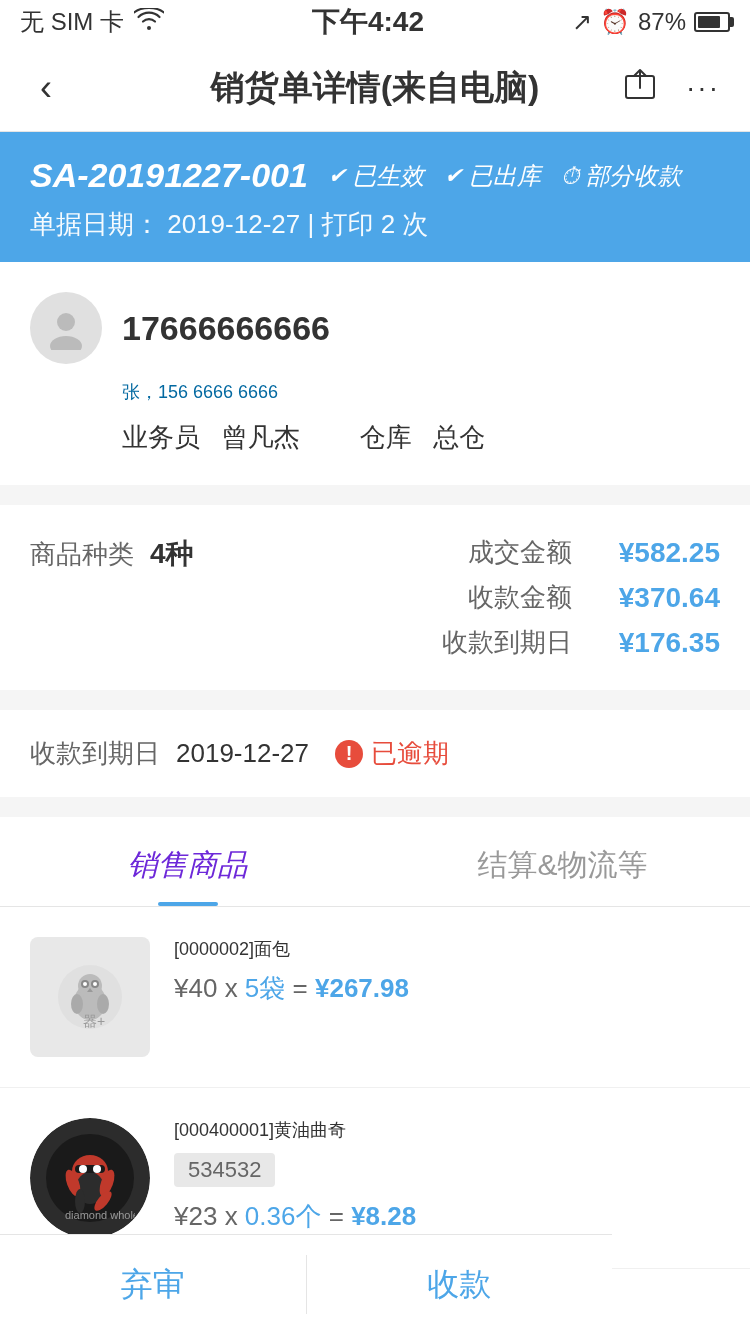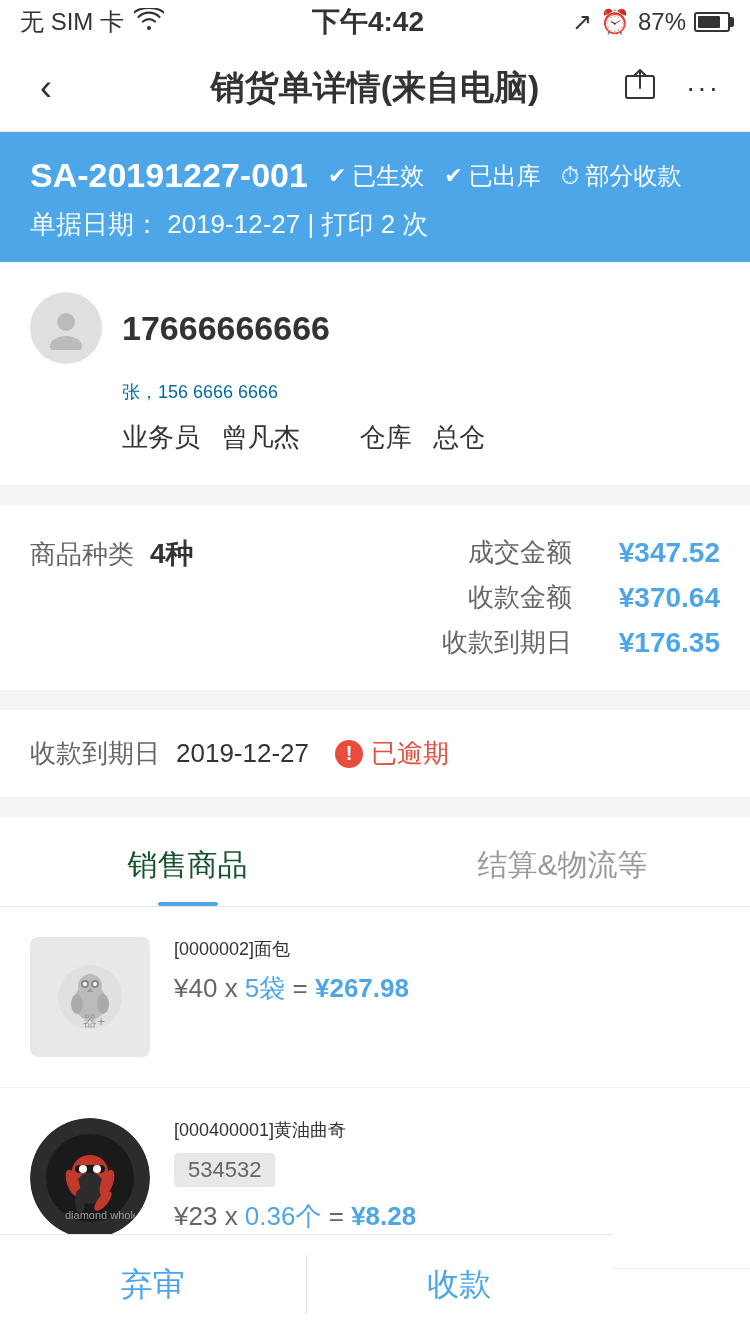"SA-20191227-001" .order-id-row { font-style: none -> italic }
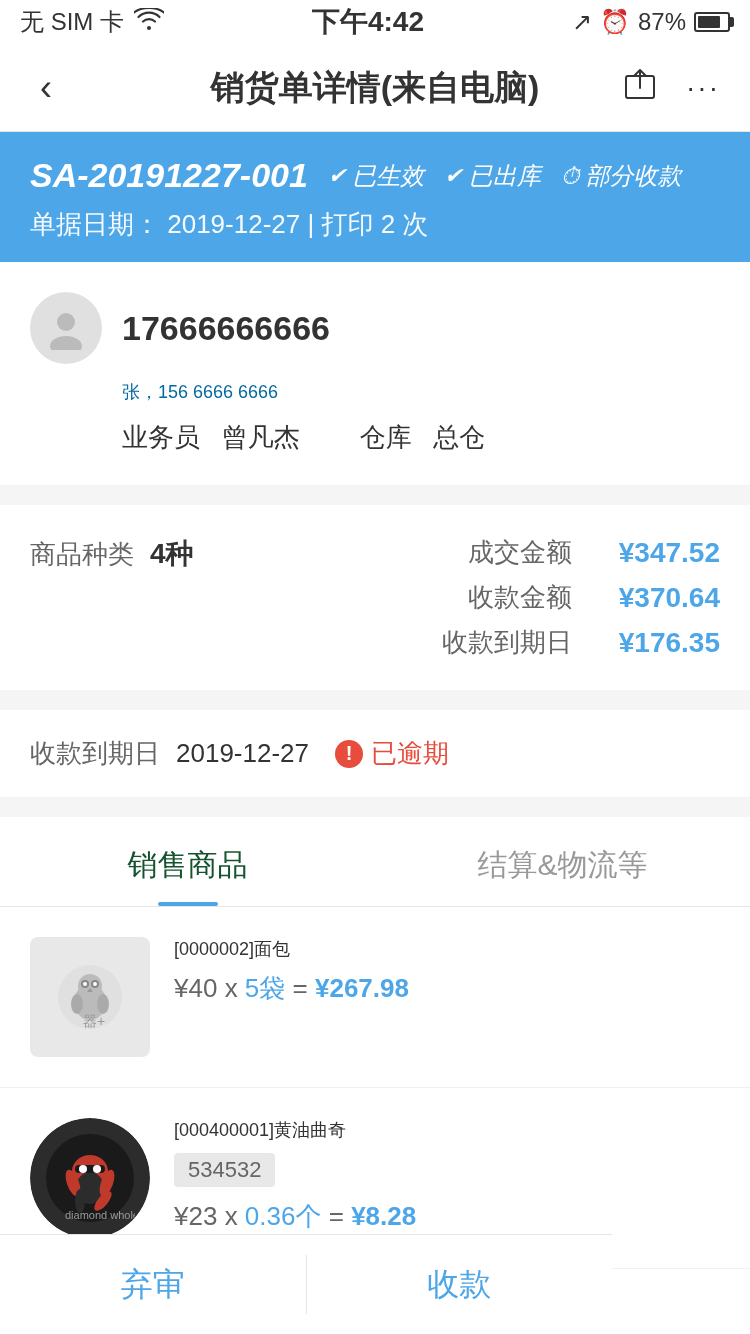"¥347.52" span.amount-value { text: ¥347.52 -> ¥582.25 }
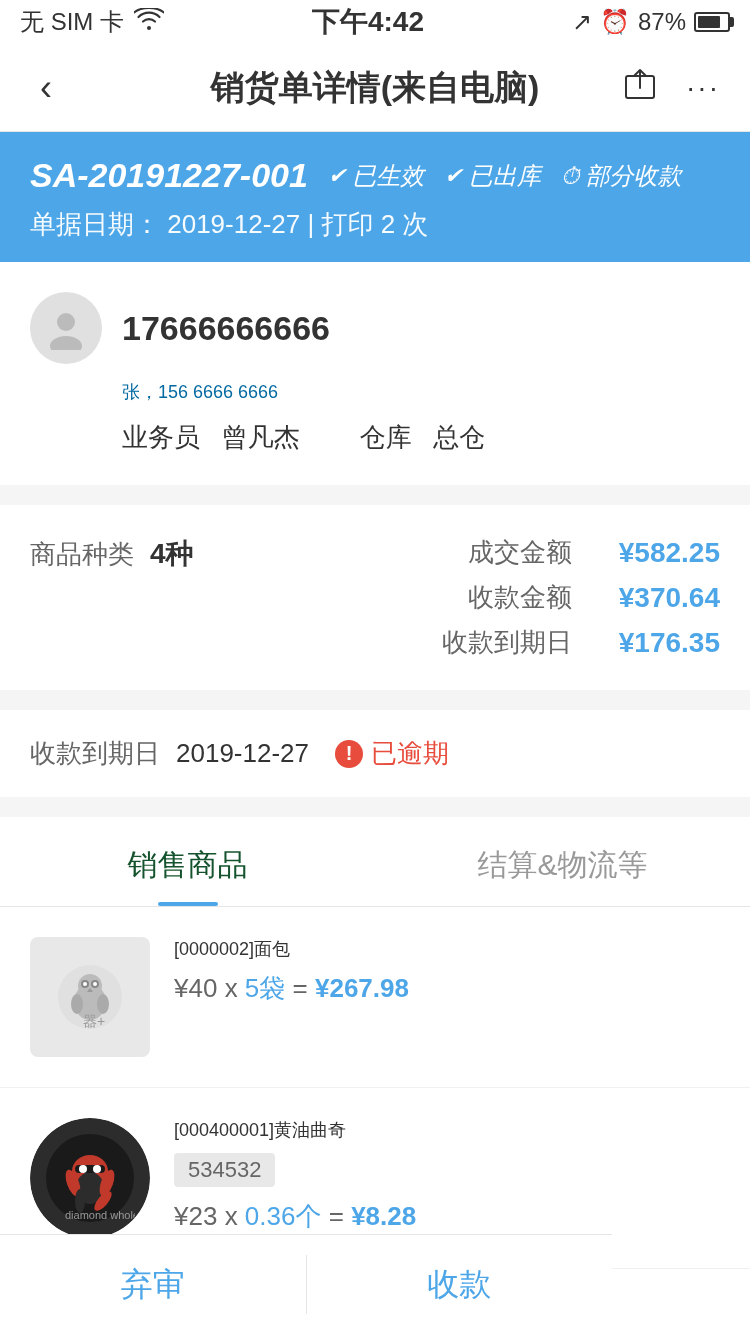"销售商品" .tab-item.active { color: #14532d -> #6d28d9; font-style: none -> italic }
